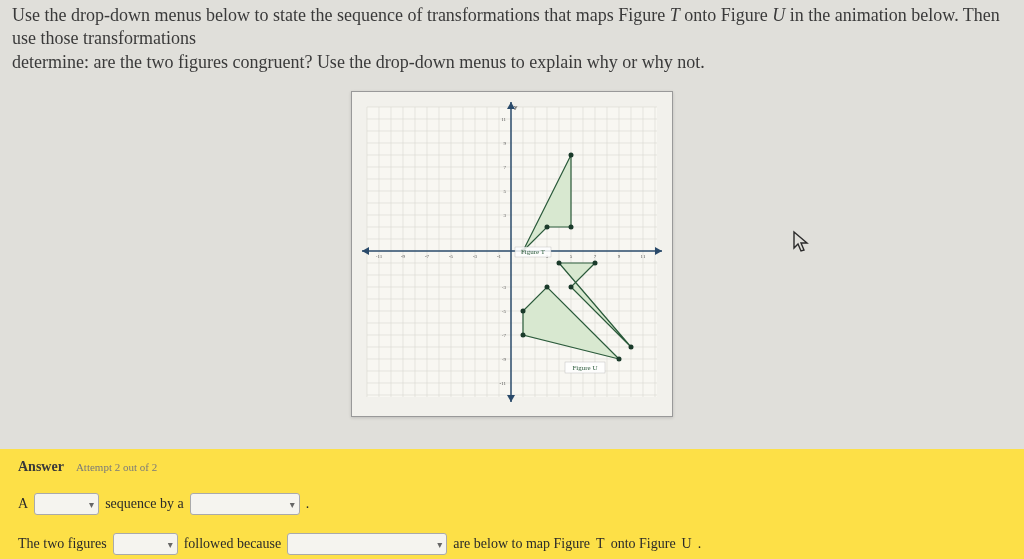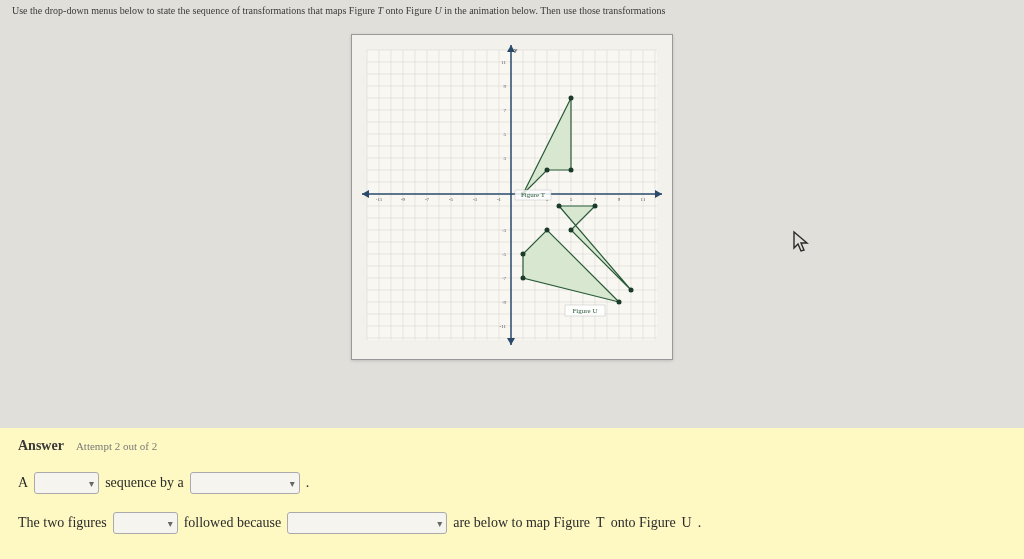"Use the drop-down menus below" .question-text { font-size: 10px -> 18px }
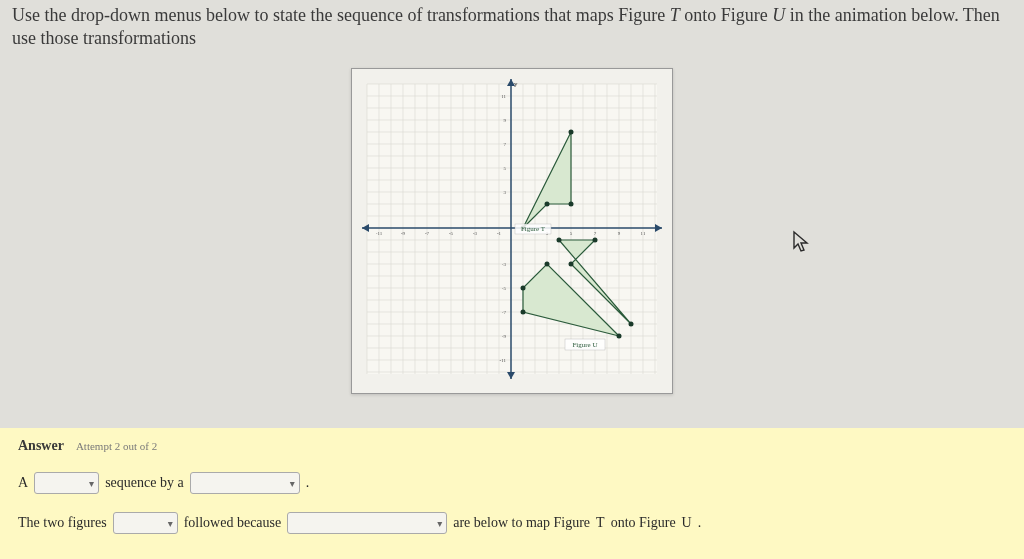"determine: are the two figures" span { html: none -> <span>determine: are the two figures congruent? Use the drop-down menus to explain why or why not.</span> }
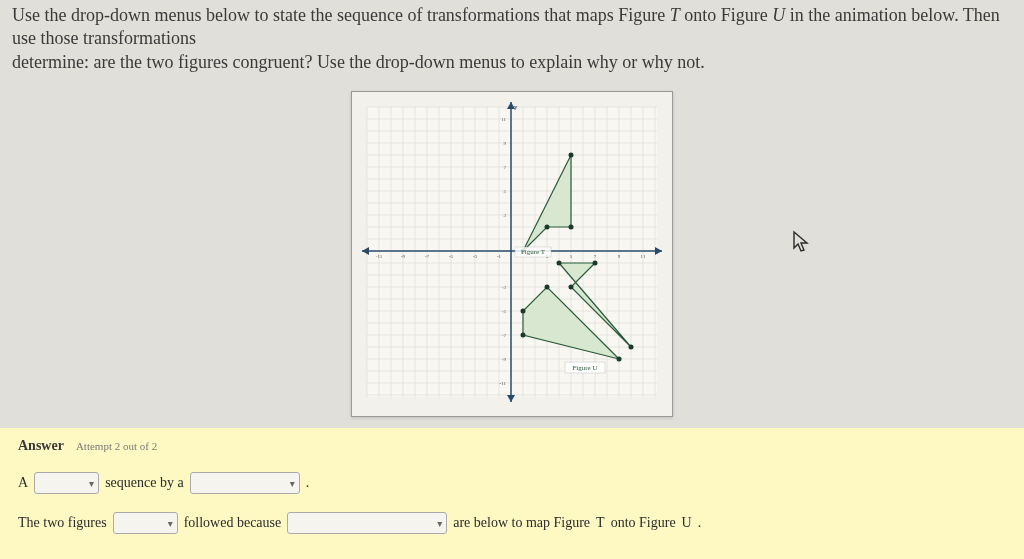"Answer Attempt 2 out of" .answer-section { background: #fef9c3 -> #fde047; padding: 8px 18px 10px 18px -> 8px 18px 4px 18px }
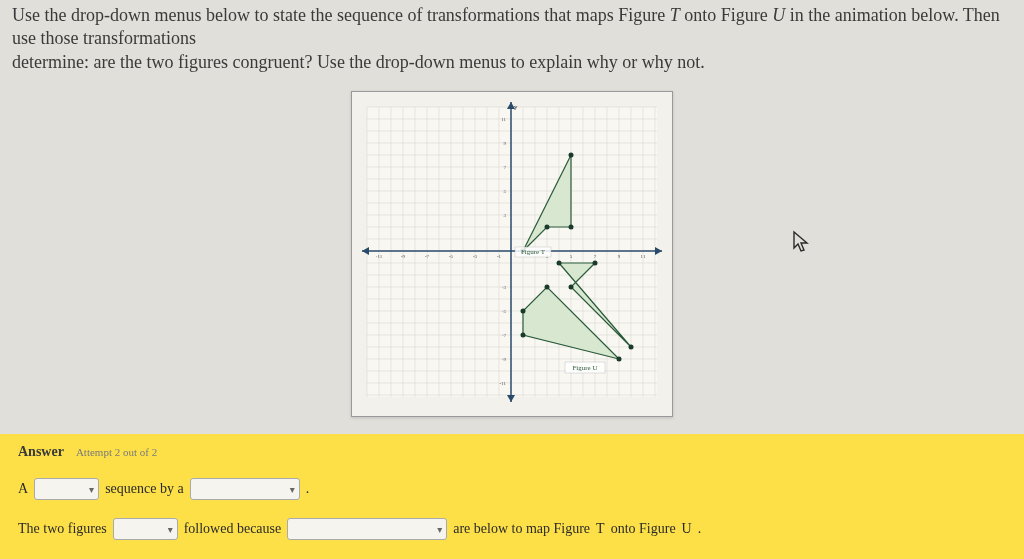"The two figures" .answer-line:last-child { margin-bottom: 15px -> 0 }
